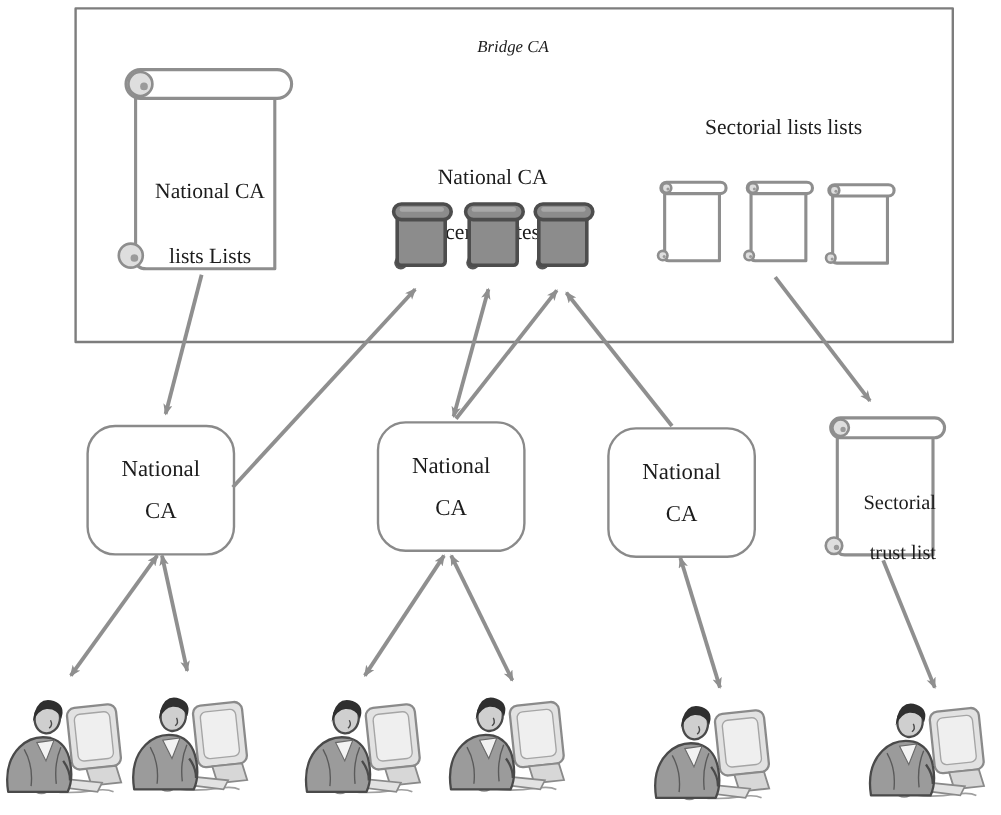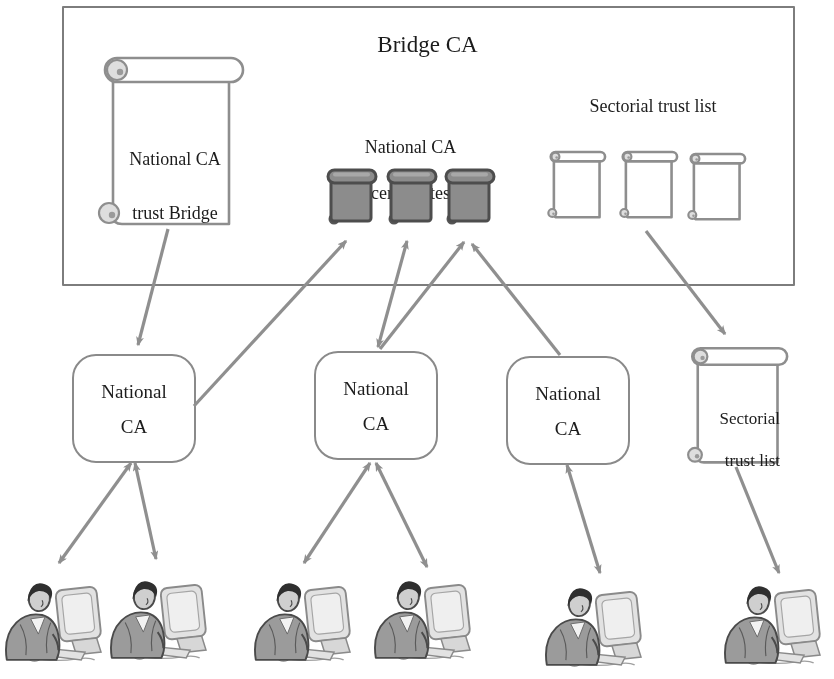"Bridge CA" .bridge-title { font-size: 23px -> 14px; font-style: none -> italic }
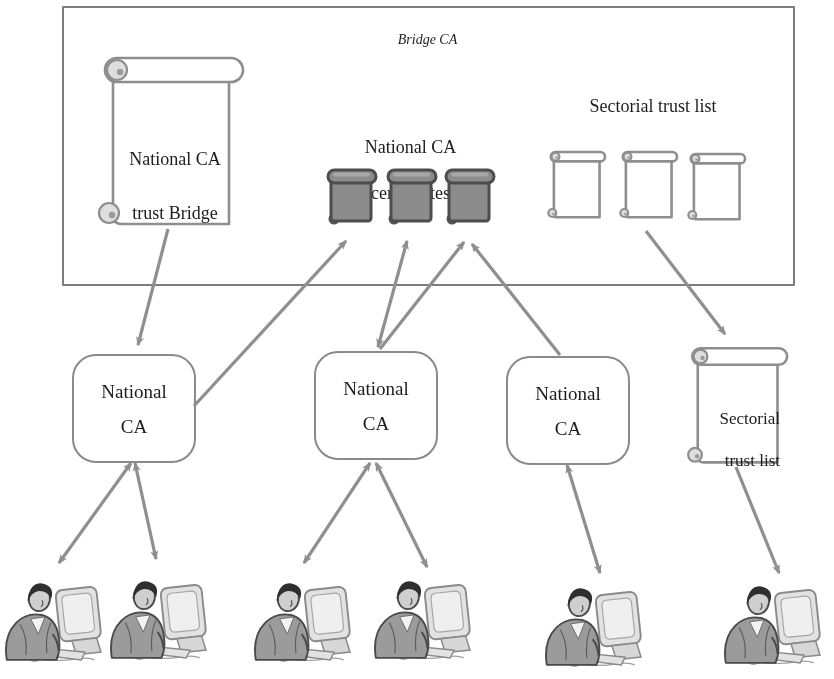"Sectorial trust list" div.lbl { text: trust list -> lists lists }
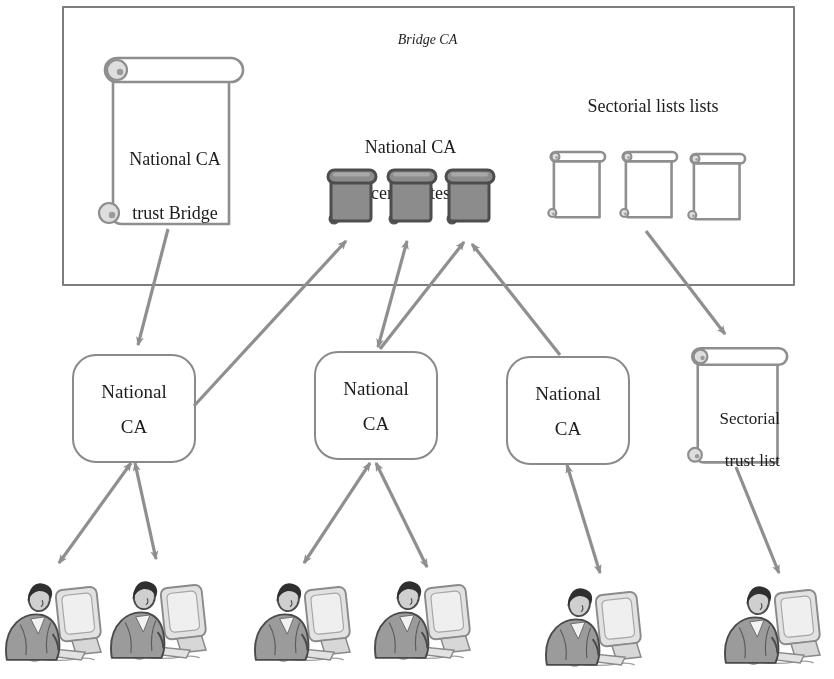"trust Bridge" span { text: trust Bridge -> lists Lists }
